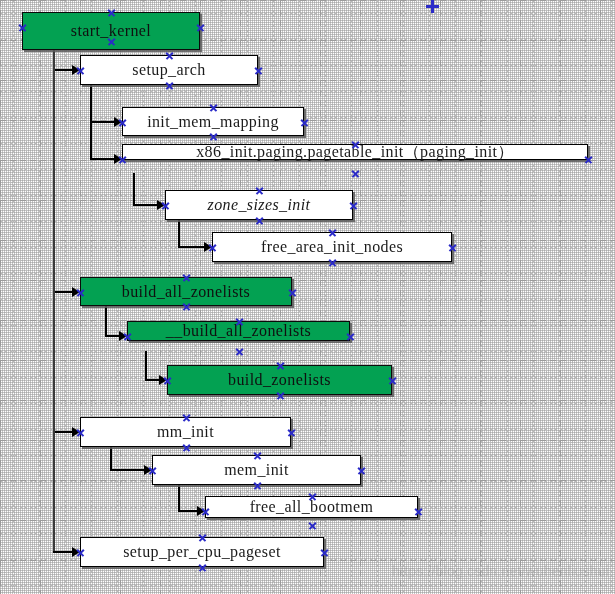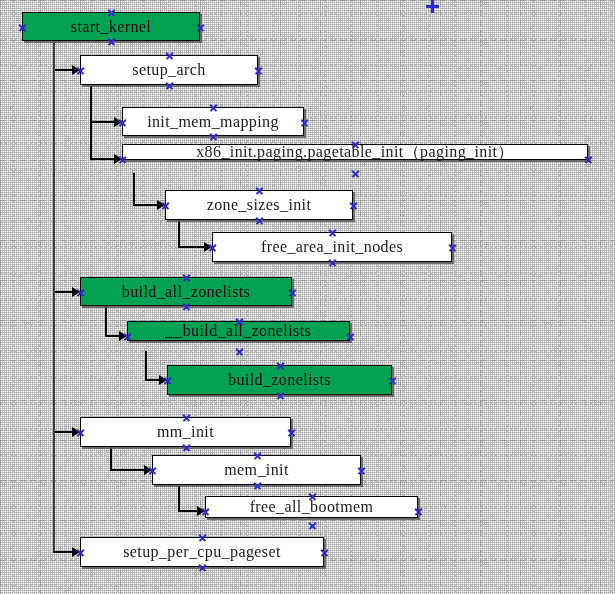"start_kernel" div.node { height: 29px -> 38px }
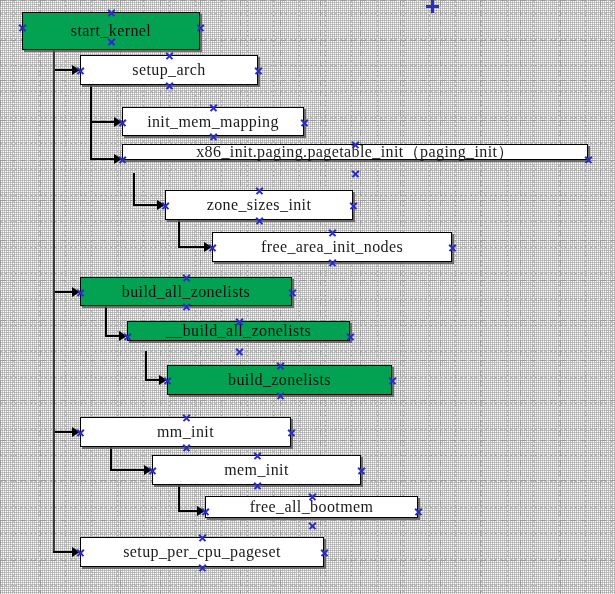"zone_sizes_init" div.node { font-style: none -> italic }
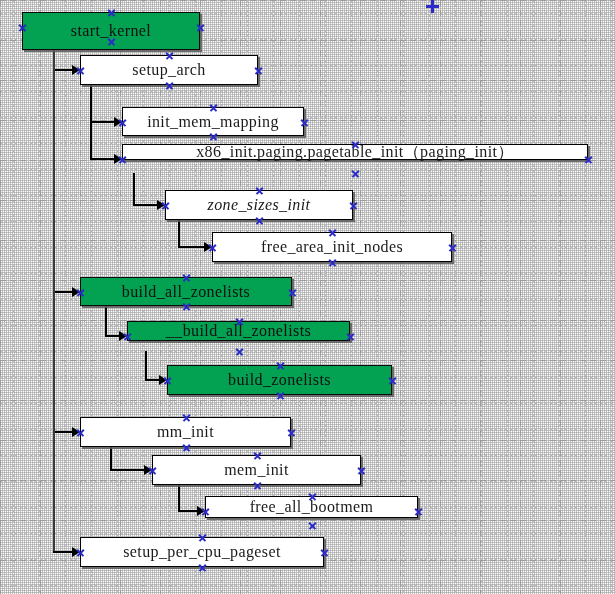"https://blog.csdn.net/wuhenliushui" div.watermark { html: none -> <div>https://blog.csdn.net/wuhenliushui</div> }
